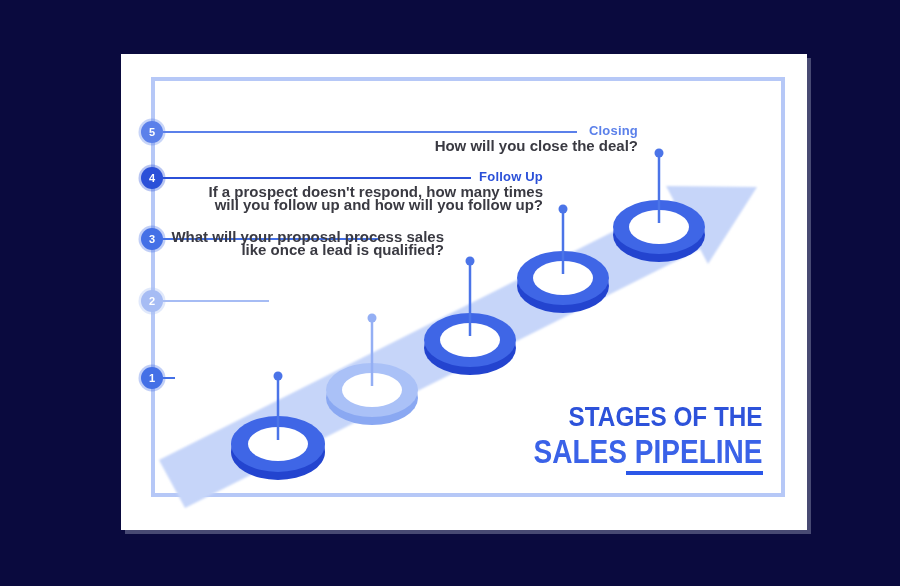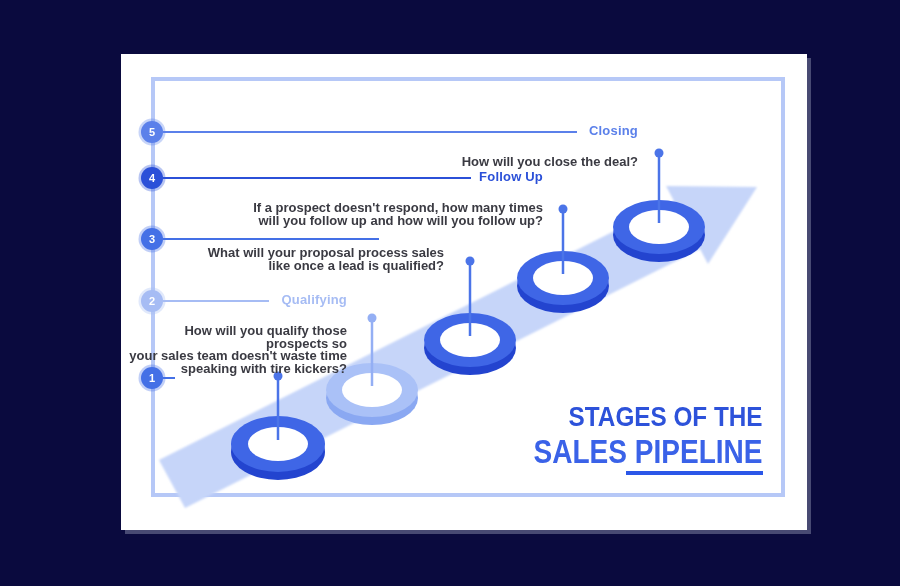"How will you close the" .stage-desc { font-size: 13px -> 15px; margin-top: 17px -> 1px }
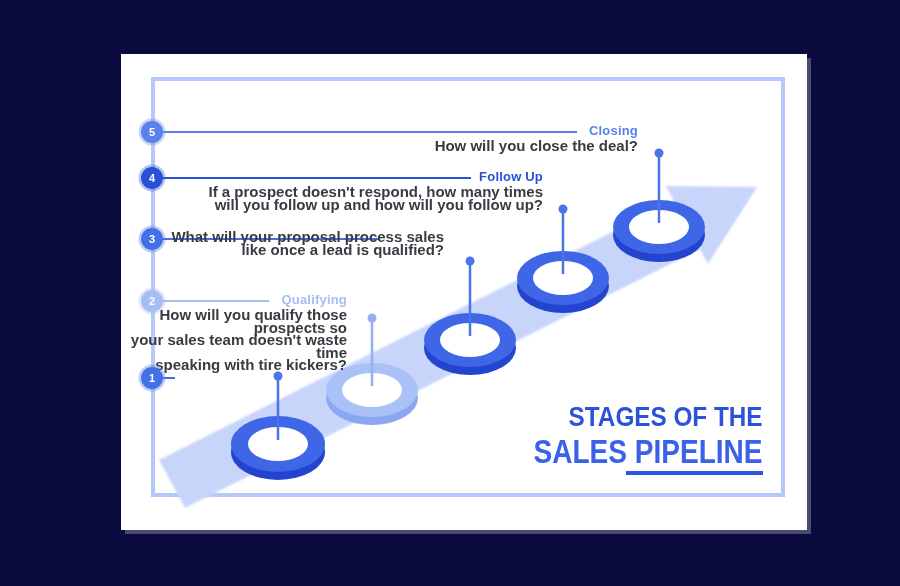"Qualifying" div.stage-text { html: <div> <div>Qualifying</div> <div>How will you qualify those prospects so your sales team doesn't waste time speaking with tire kickers?</div> </div> -> none }
